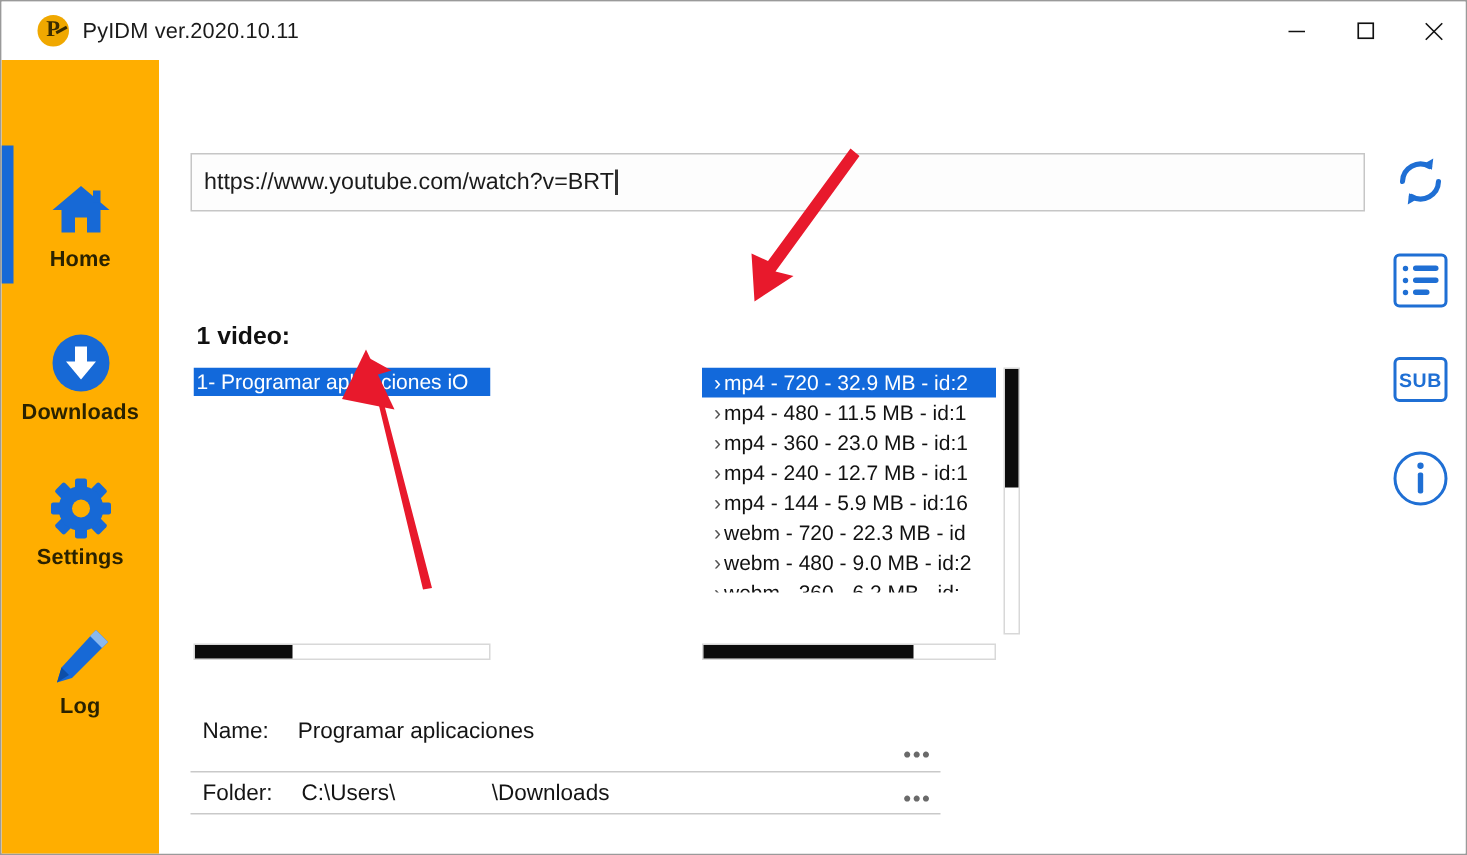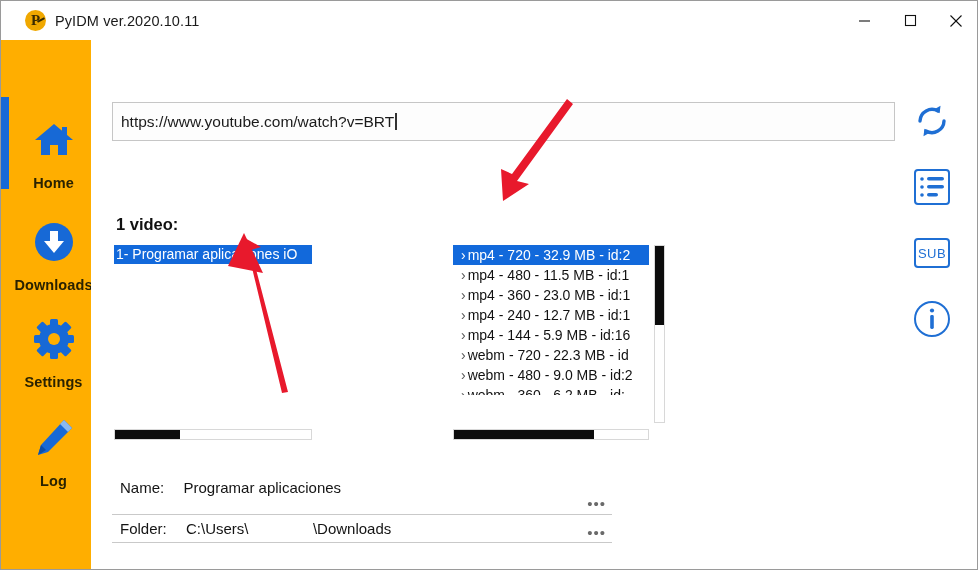"https://www.youtube.com/watch?v=BRT" .content { left: 90px -> 105px }
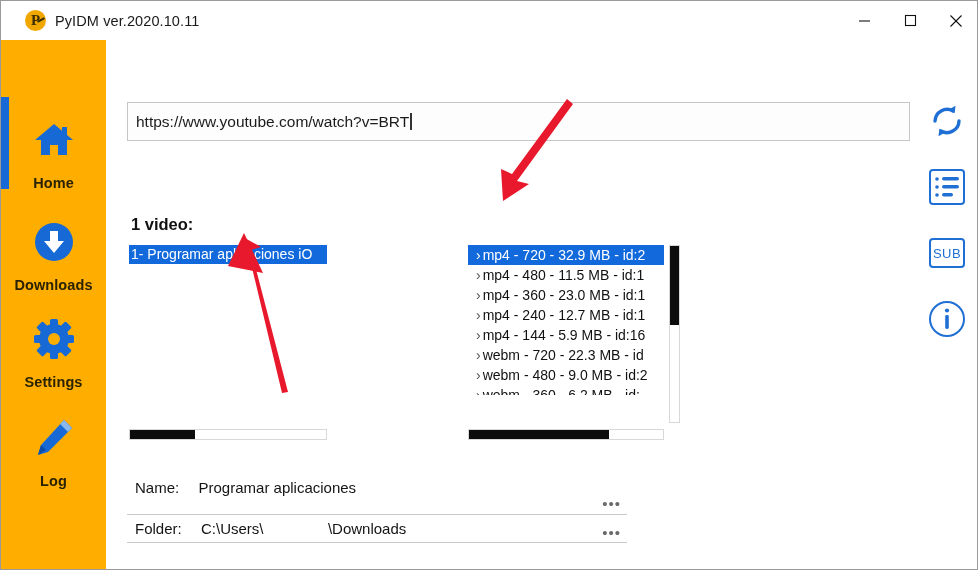"Home" .nav-item { gap: 13px -> 3px }
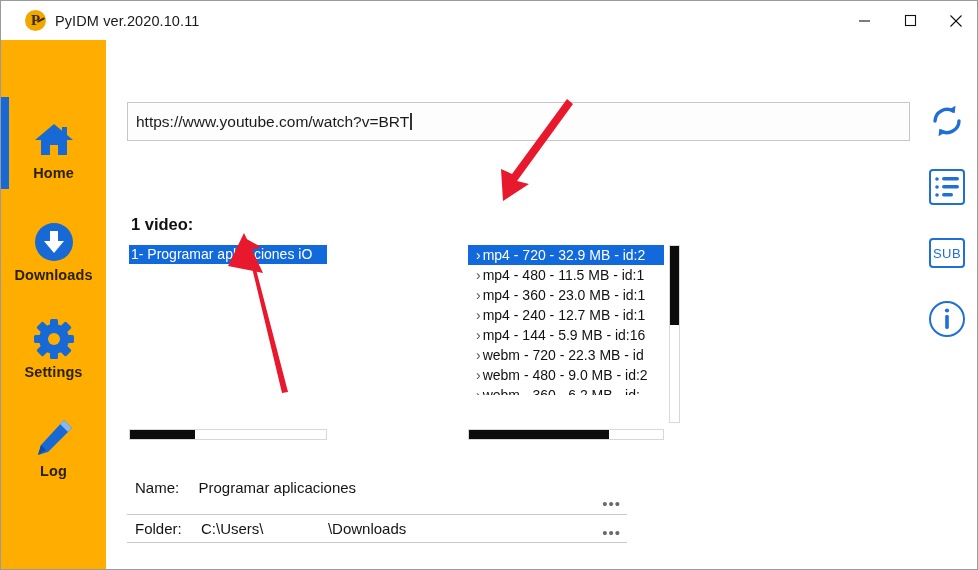"SUB" .rail-sub { font-weight: normal -> bold }
